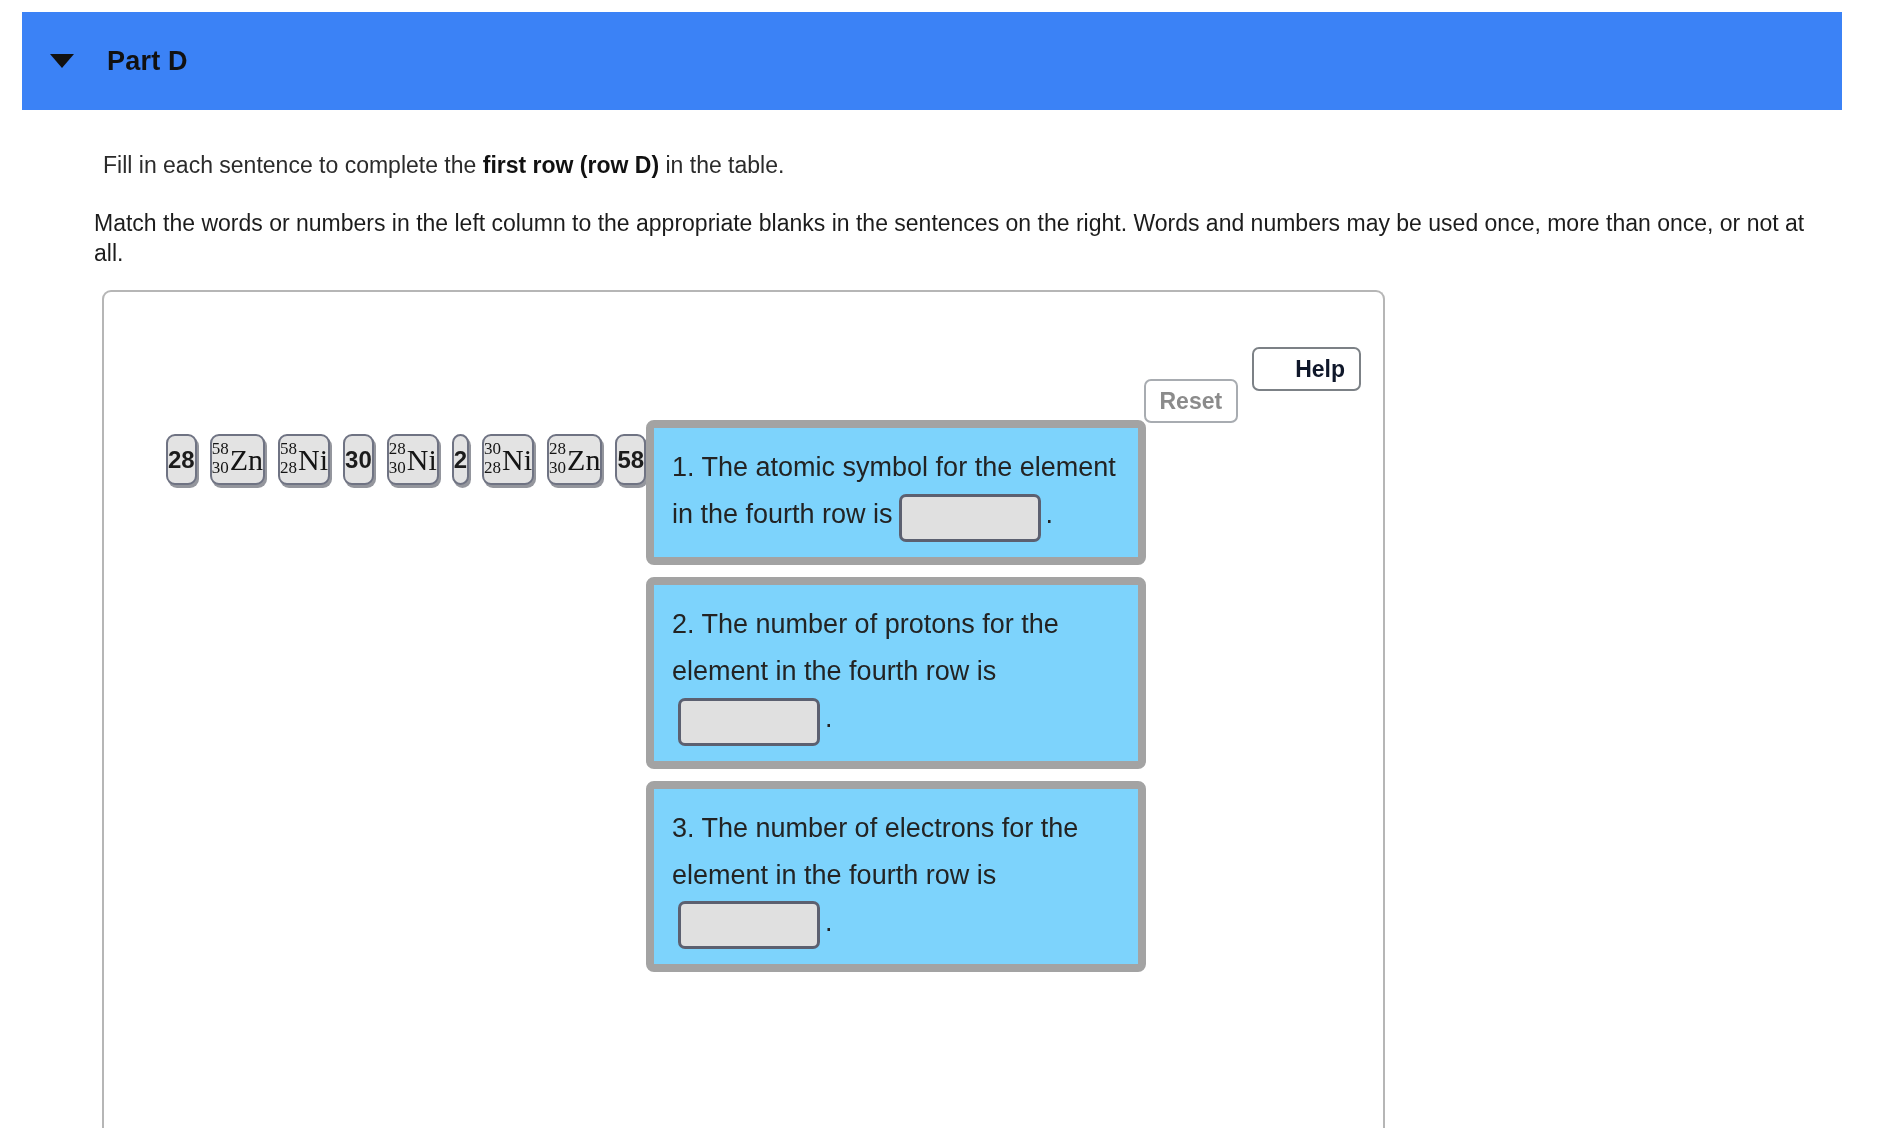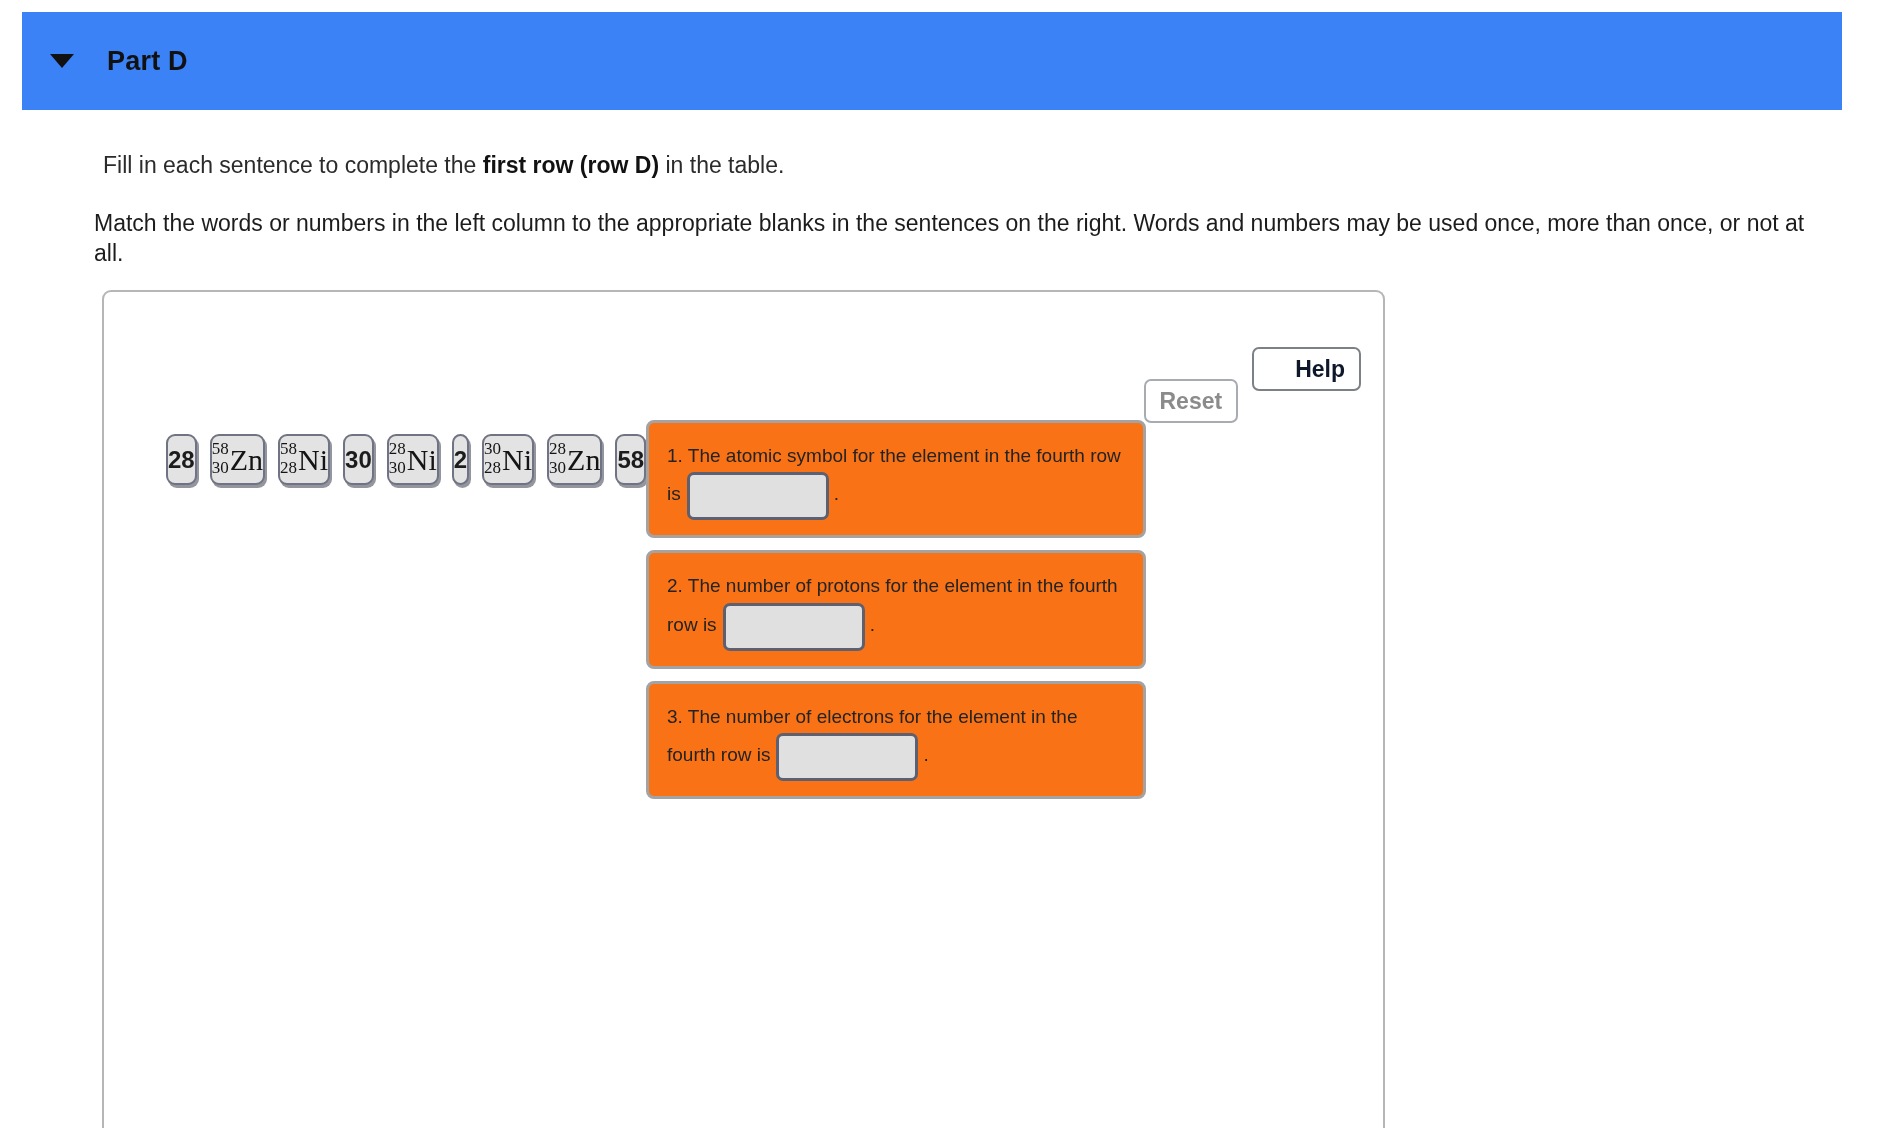"1. The atomic symbol for" .sentence-card { background: #f97316 -> #7dd3fc; border: 3px solid #a3a3a3 -> 8px solid #a3a3a3; font-size: 19px -> 27px }
